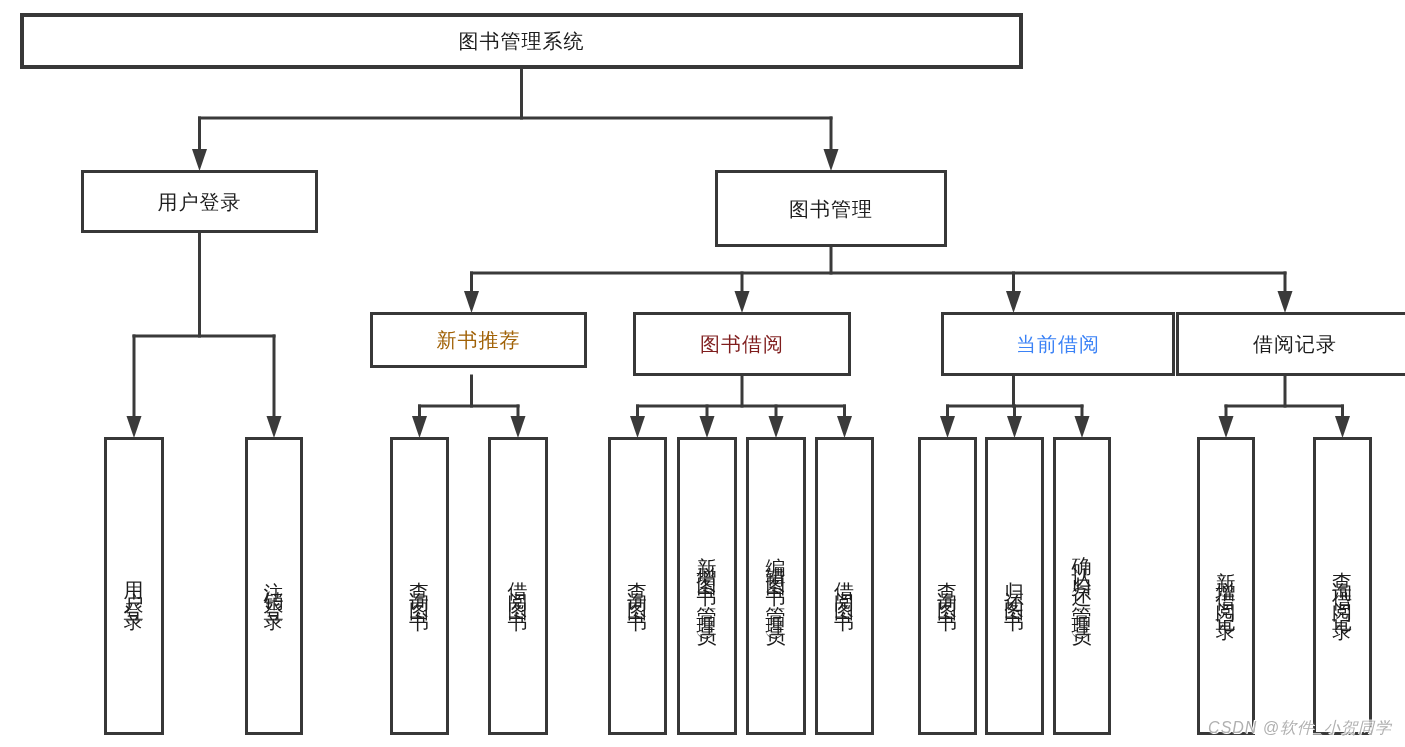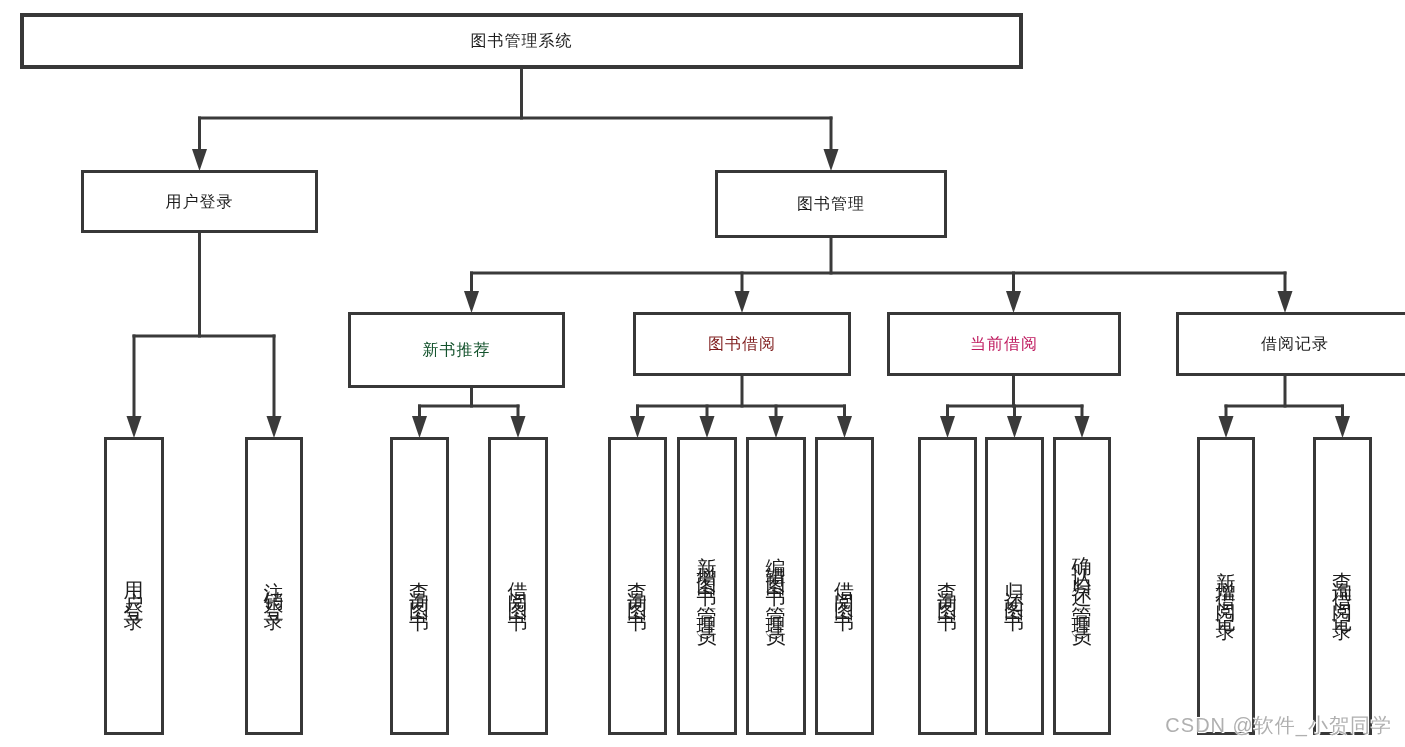"图书管理系统" .node { font-size: 16px -> 20px }
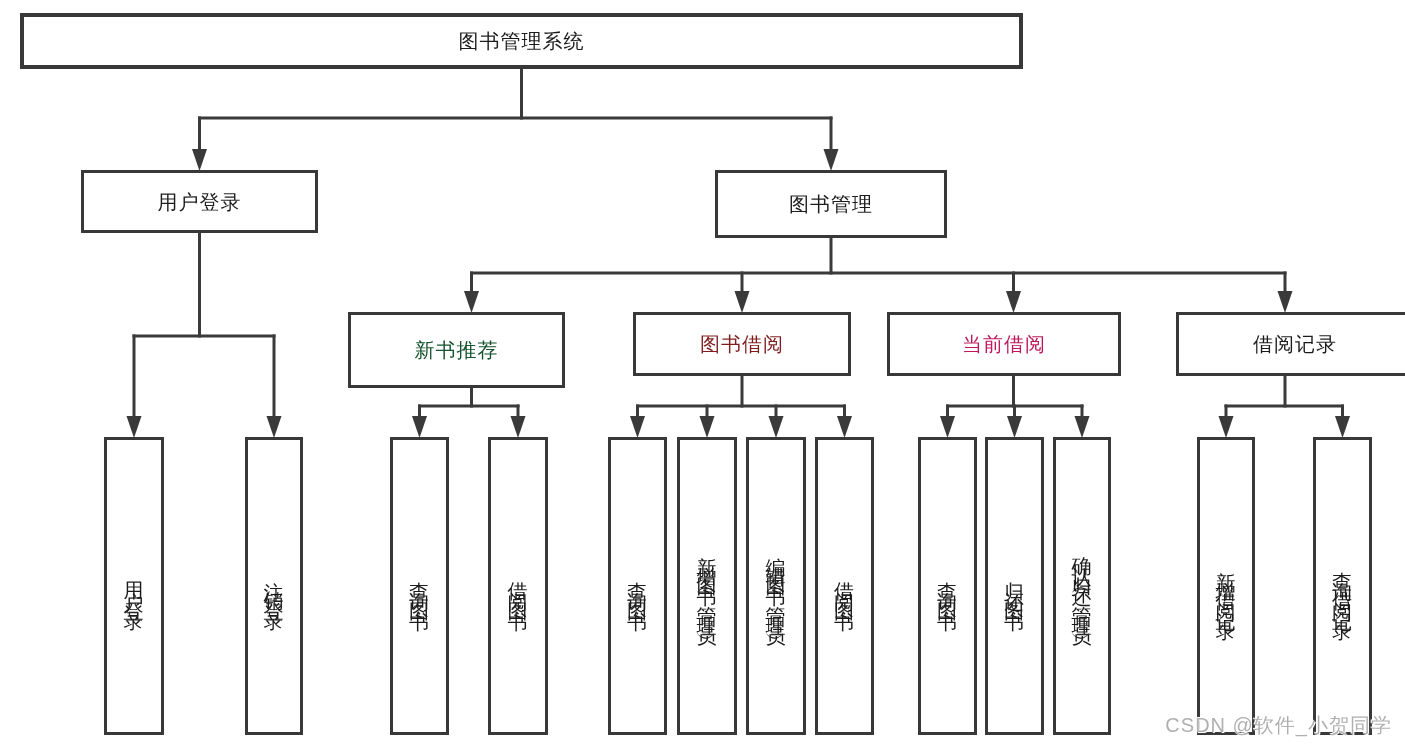"图书管理" div.node { height: 68px -> 77px }
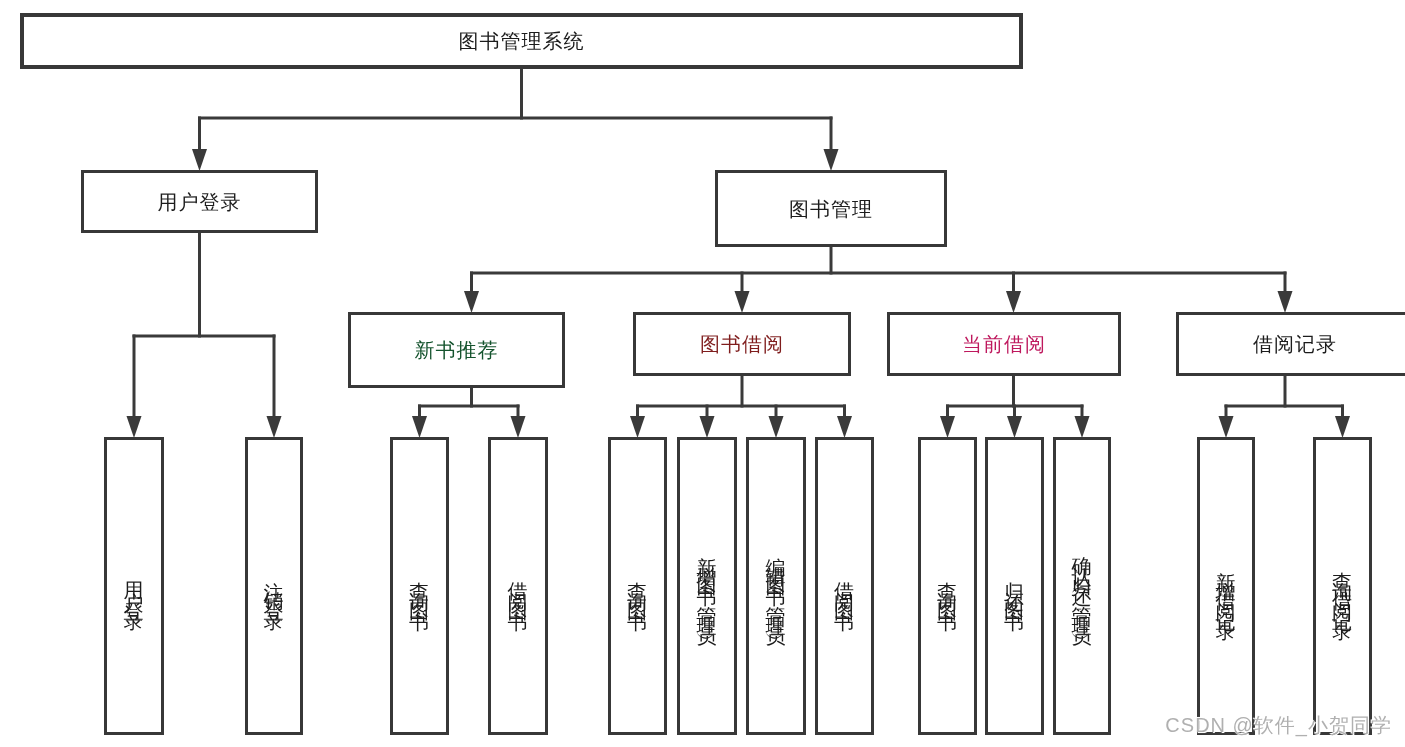"新书推荐" div.node { color: #14532d -> #a16207; height: 76px -> 56px; left: 348px -> 370px }
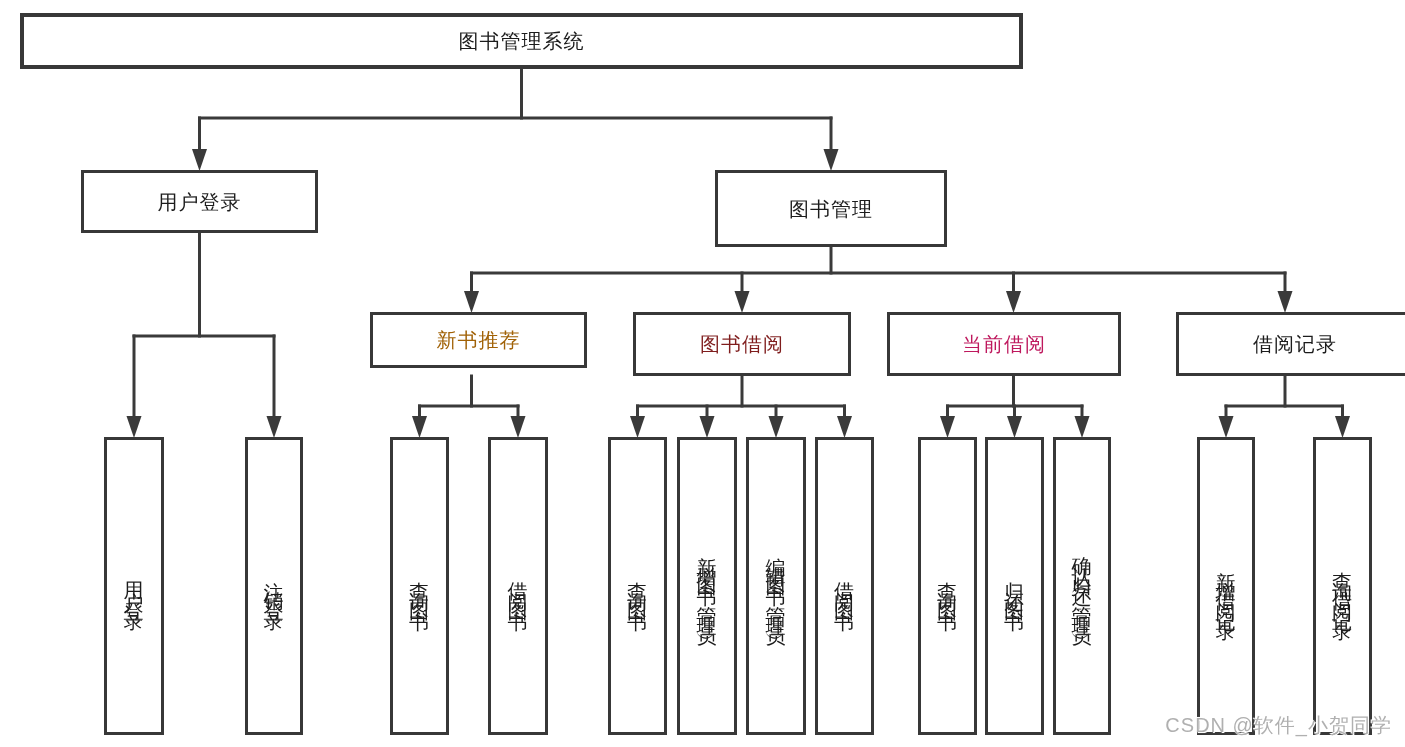"当前借阅" div.node { color: #be185d -> #3b82f6; left: 887px -> 941px }
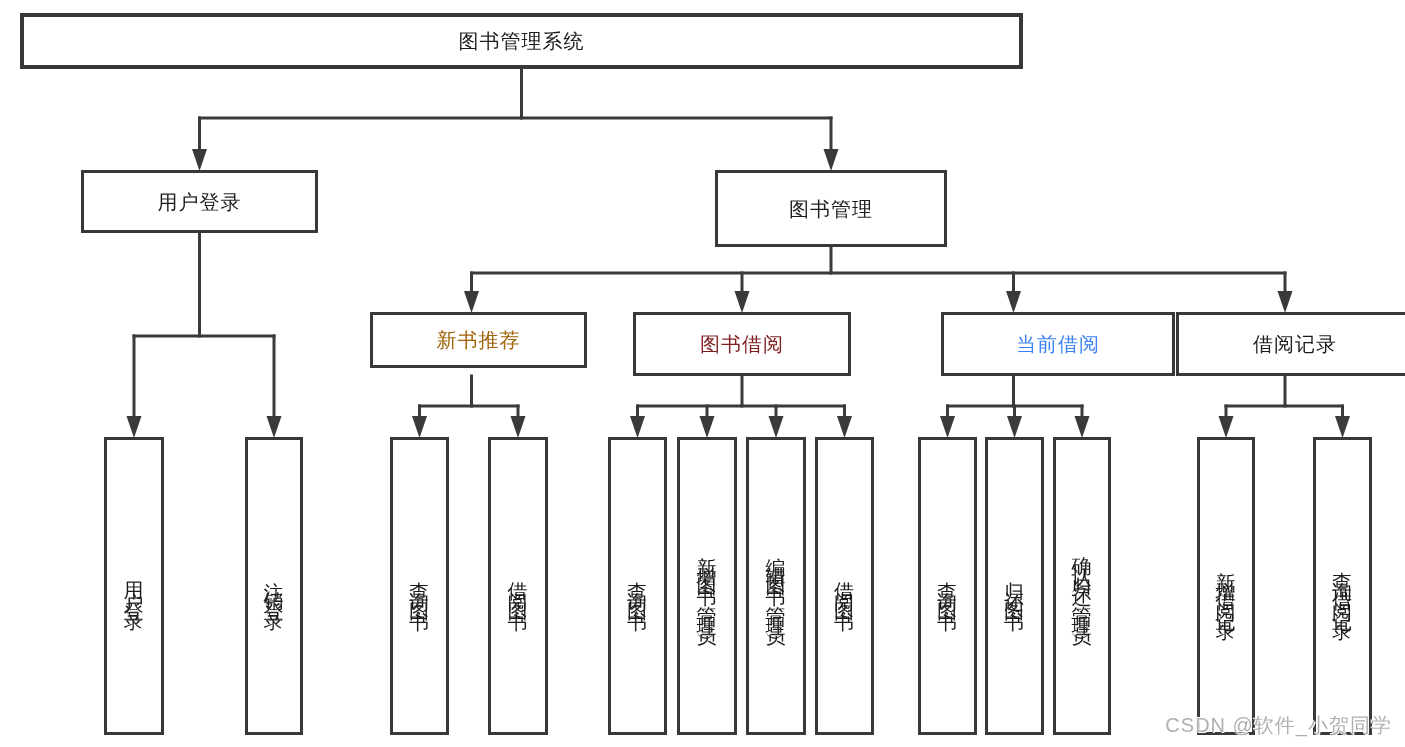"CSDN @软件_小贺同学" .watermark { font-size: 20px -> 16px; font-style: none -> italic }
